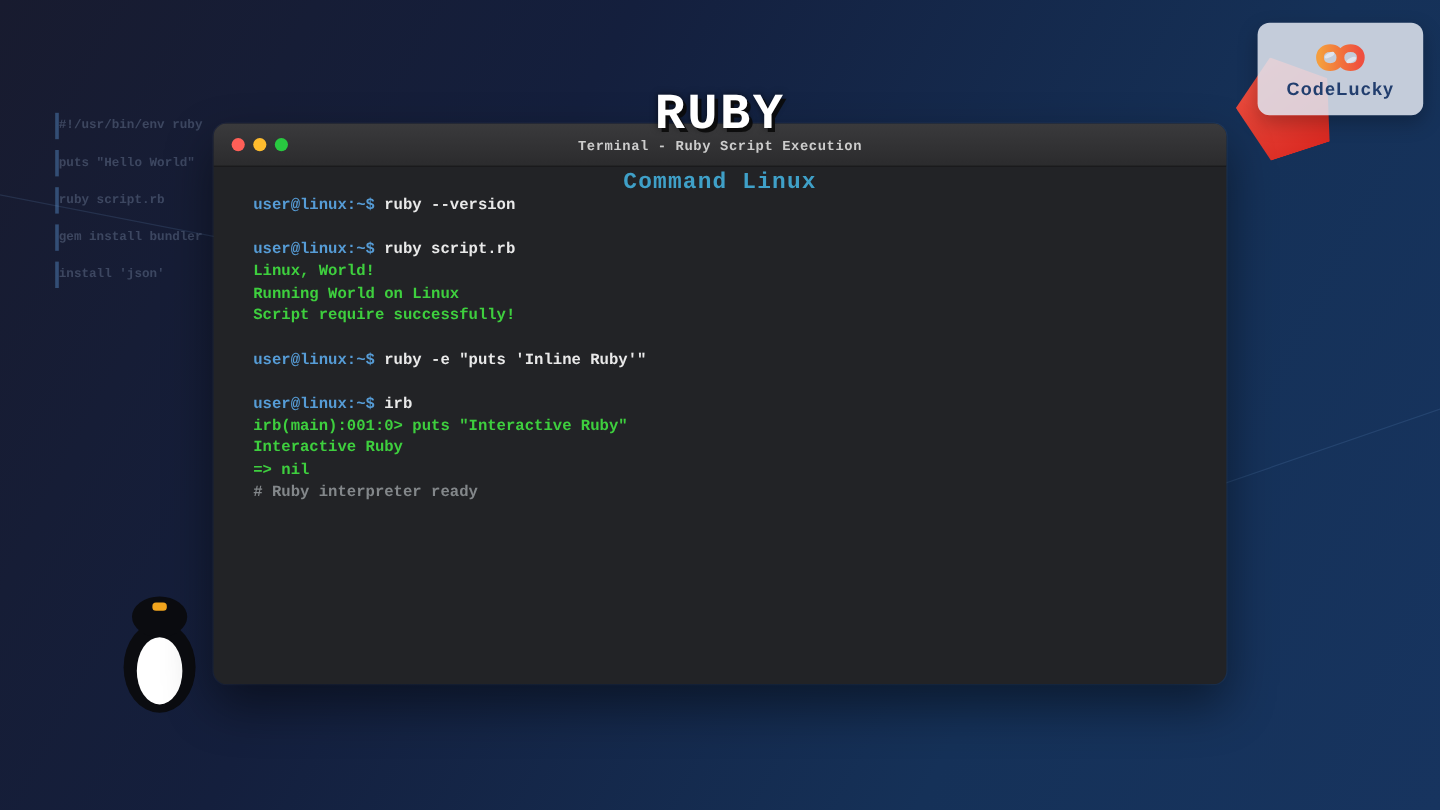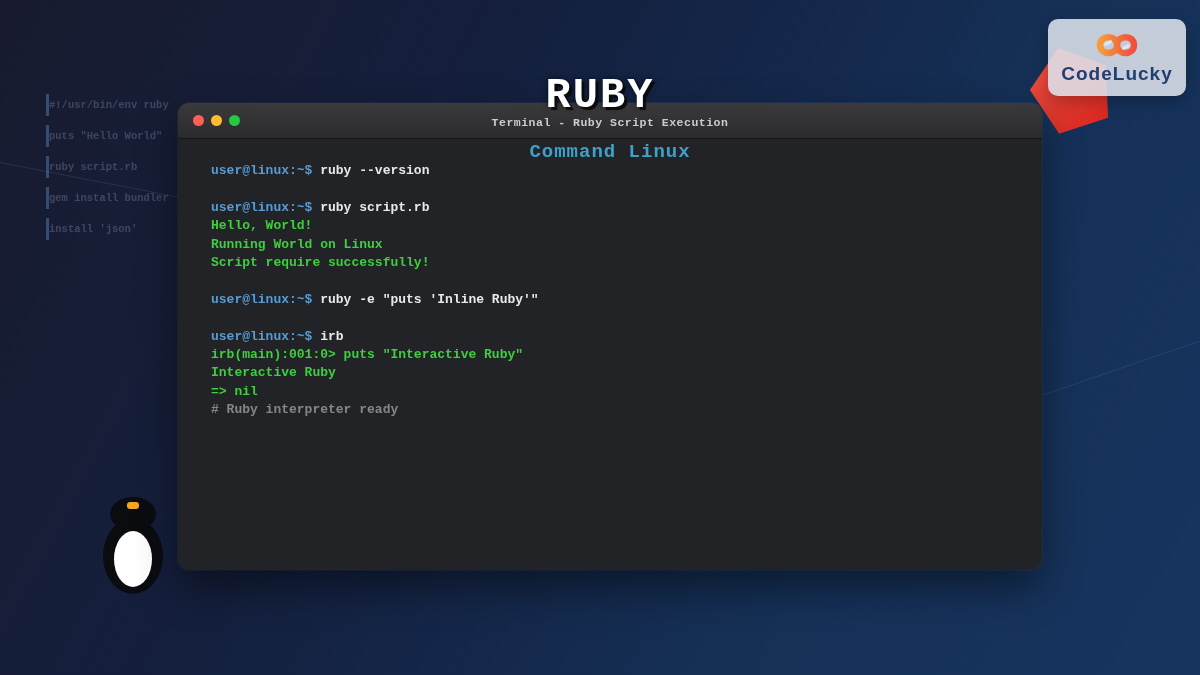"CodeLucky" .brand-name { font-size: 19px -> 15px }
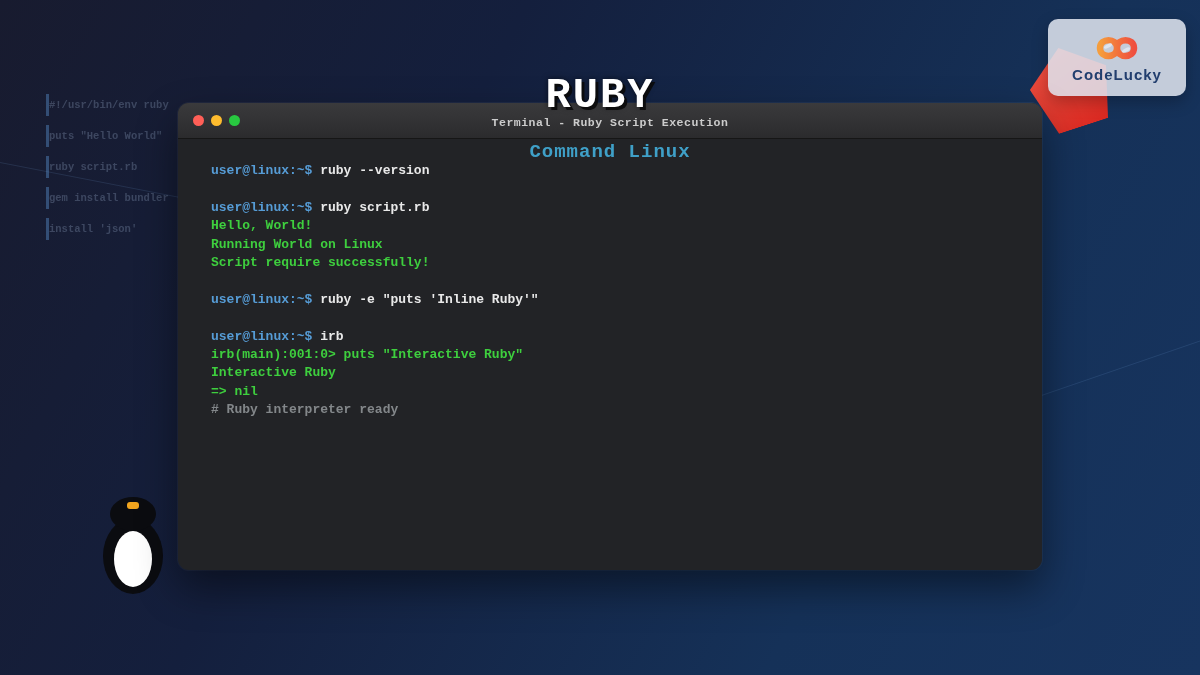"Terminal - Ruby Script Execution" .window { padding-left: 20px -> none }
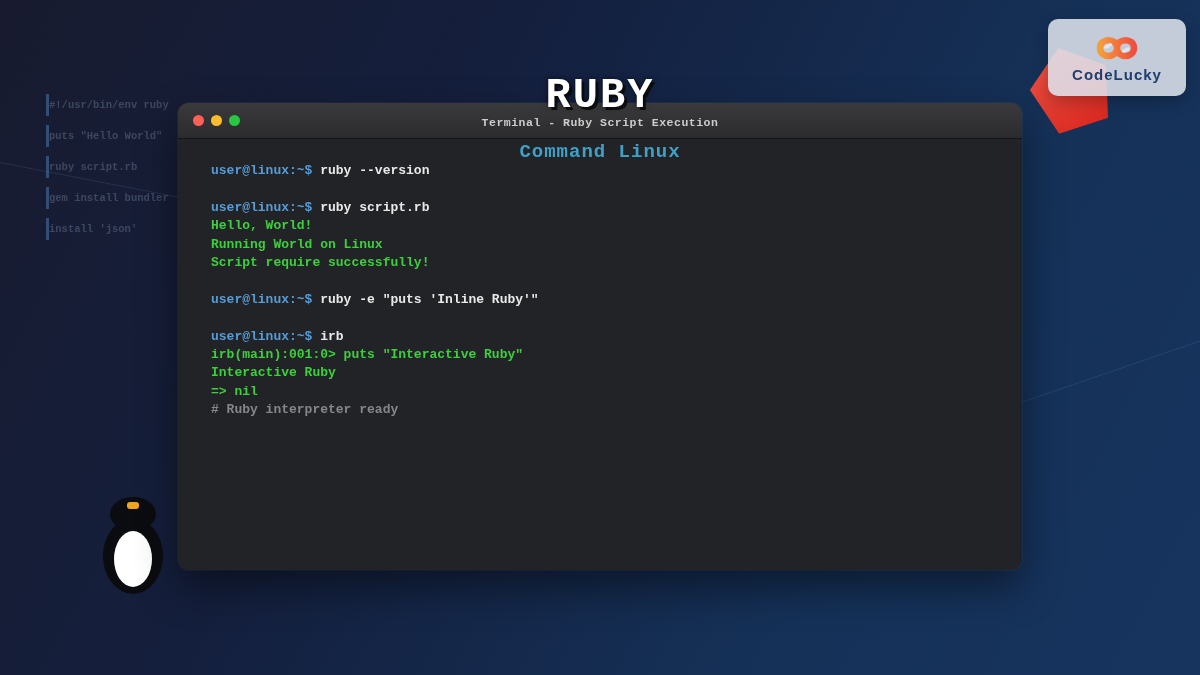"Hello, World!" span { text: Hello -> Linux }
